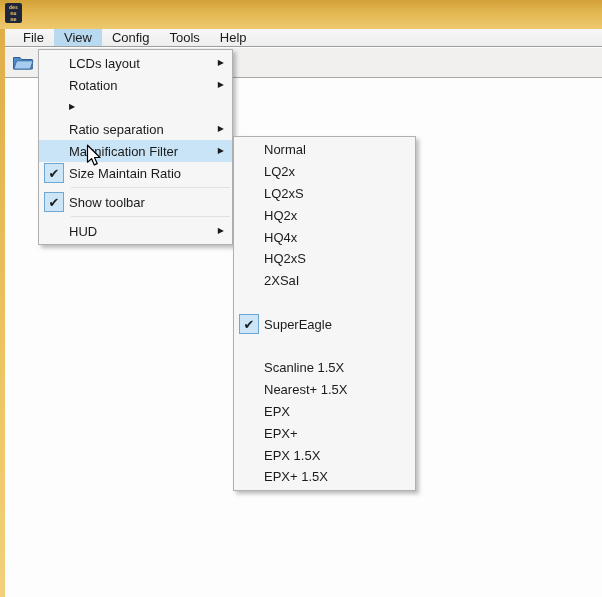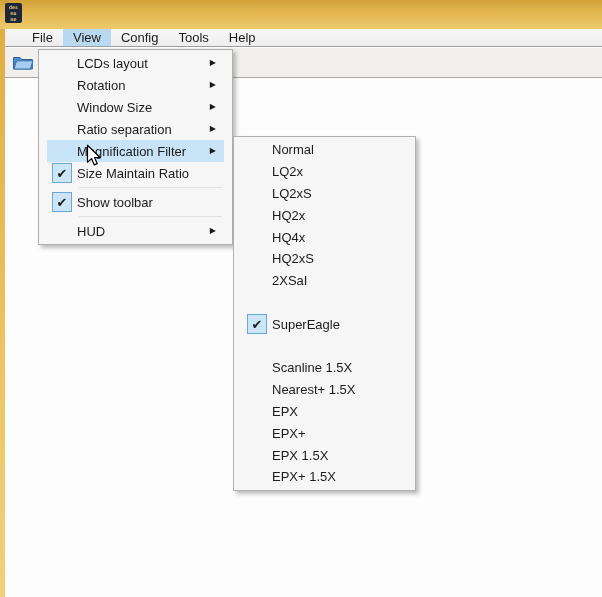"File" .menubar { padding-left: 17px -> 8px }
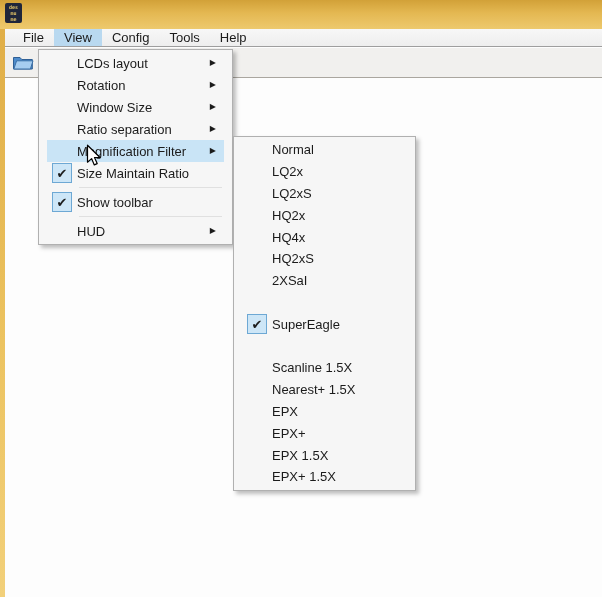"LCDs layout" .menu { padding: 2px 8px -> 2px 0 }
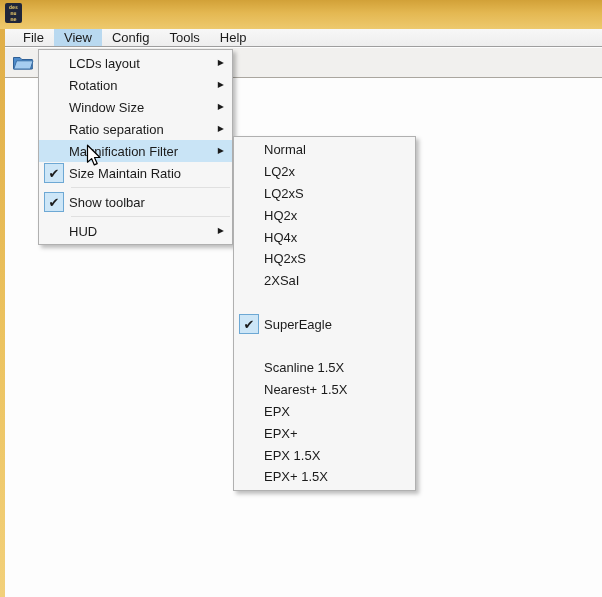"Window Size" span.lbl { html: <span>Window Size</span> -> none }
